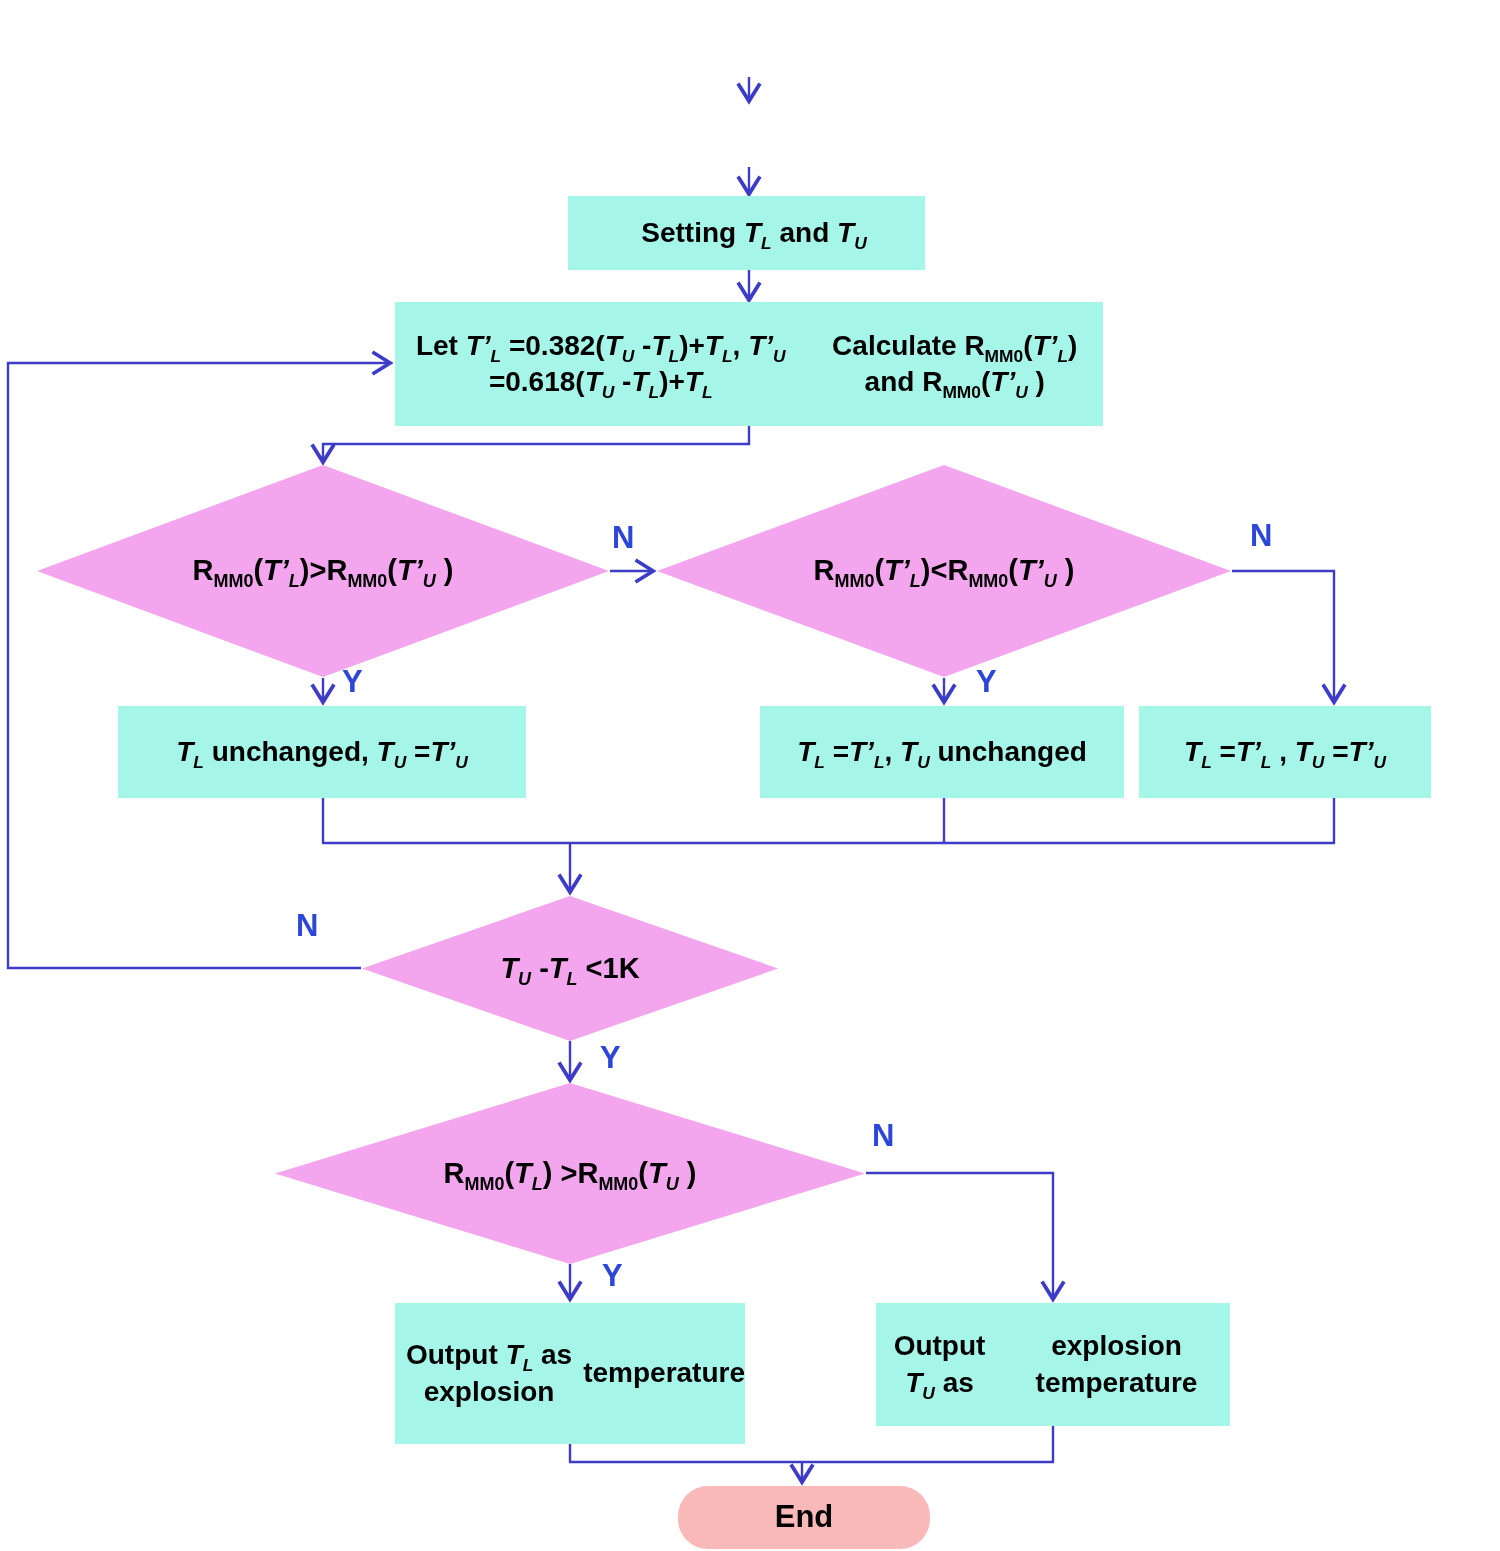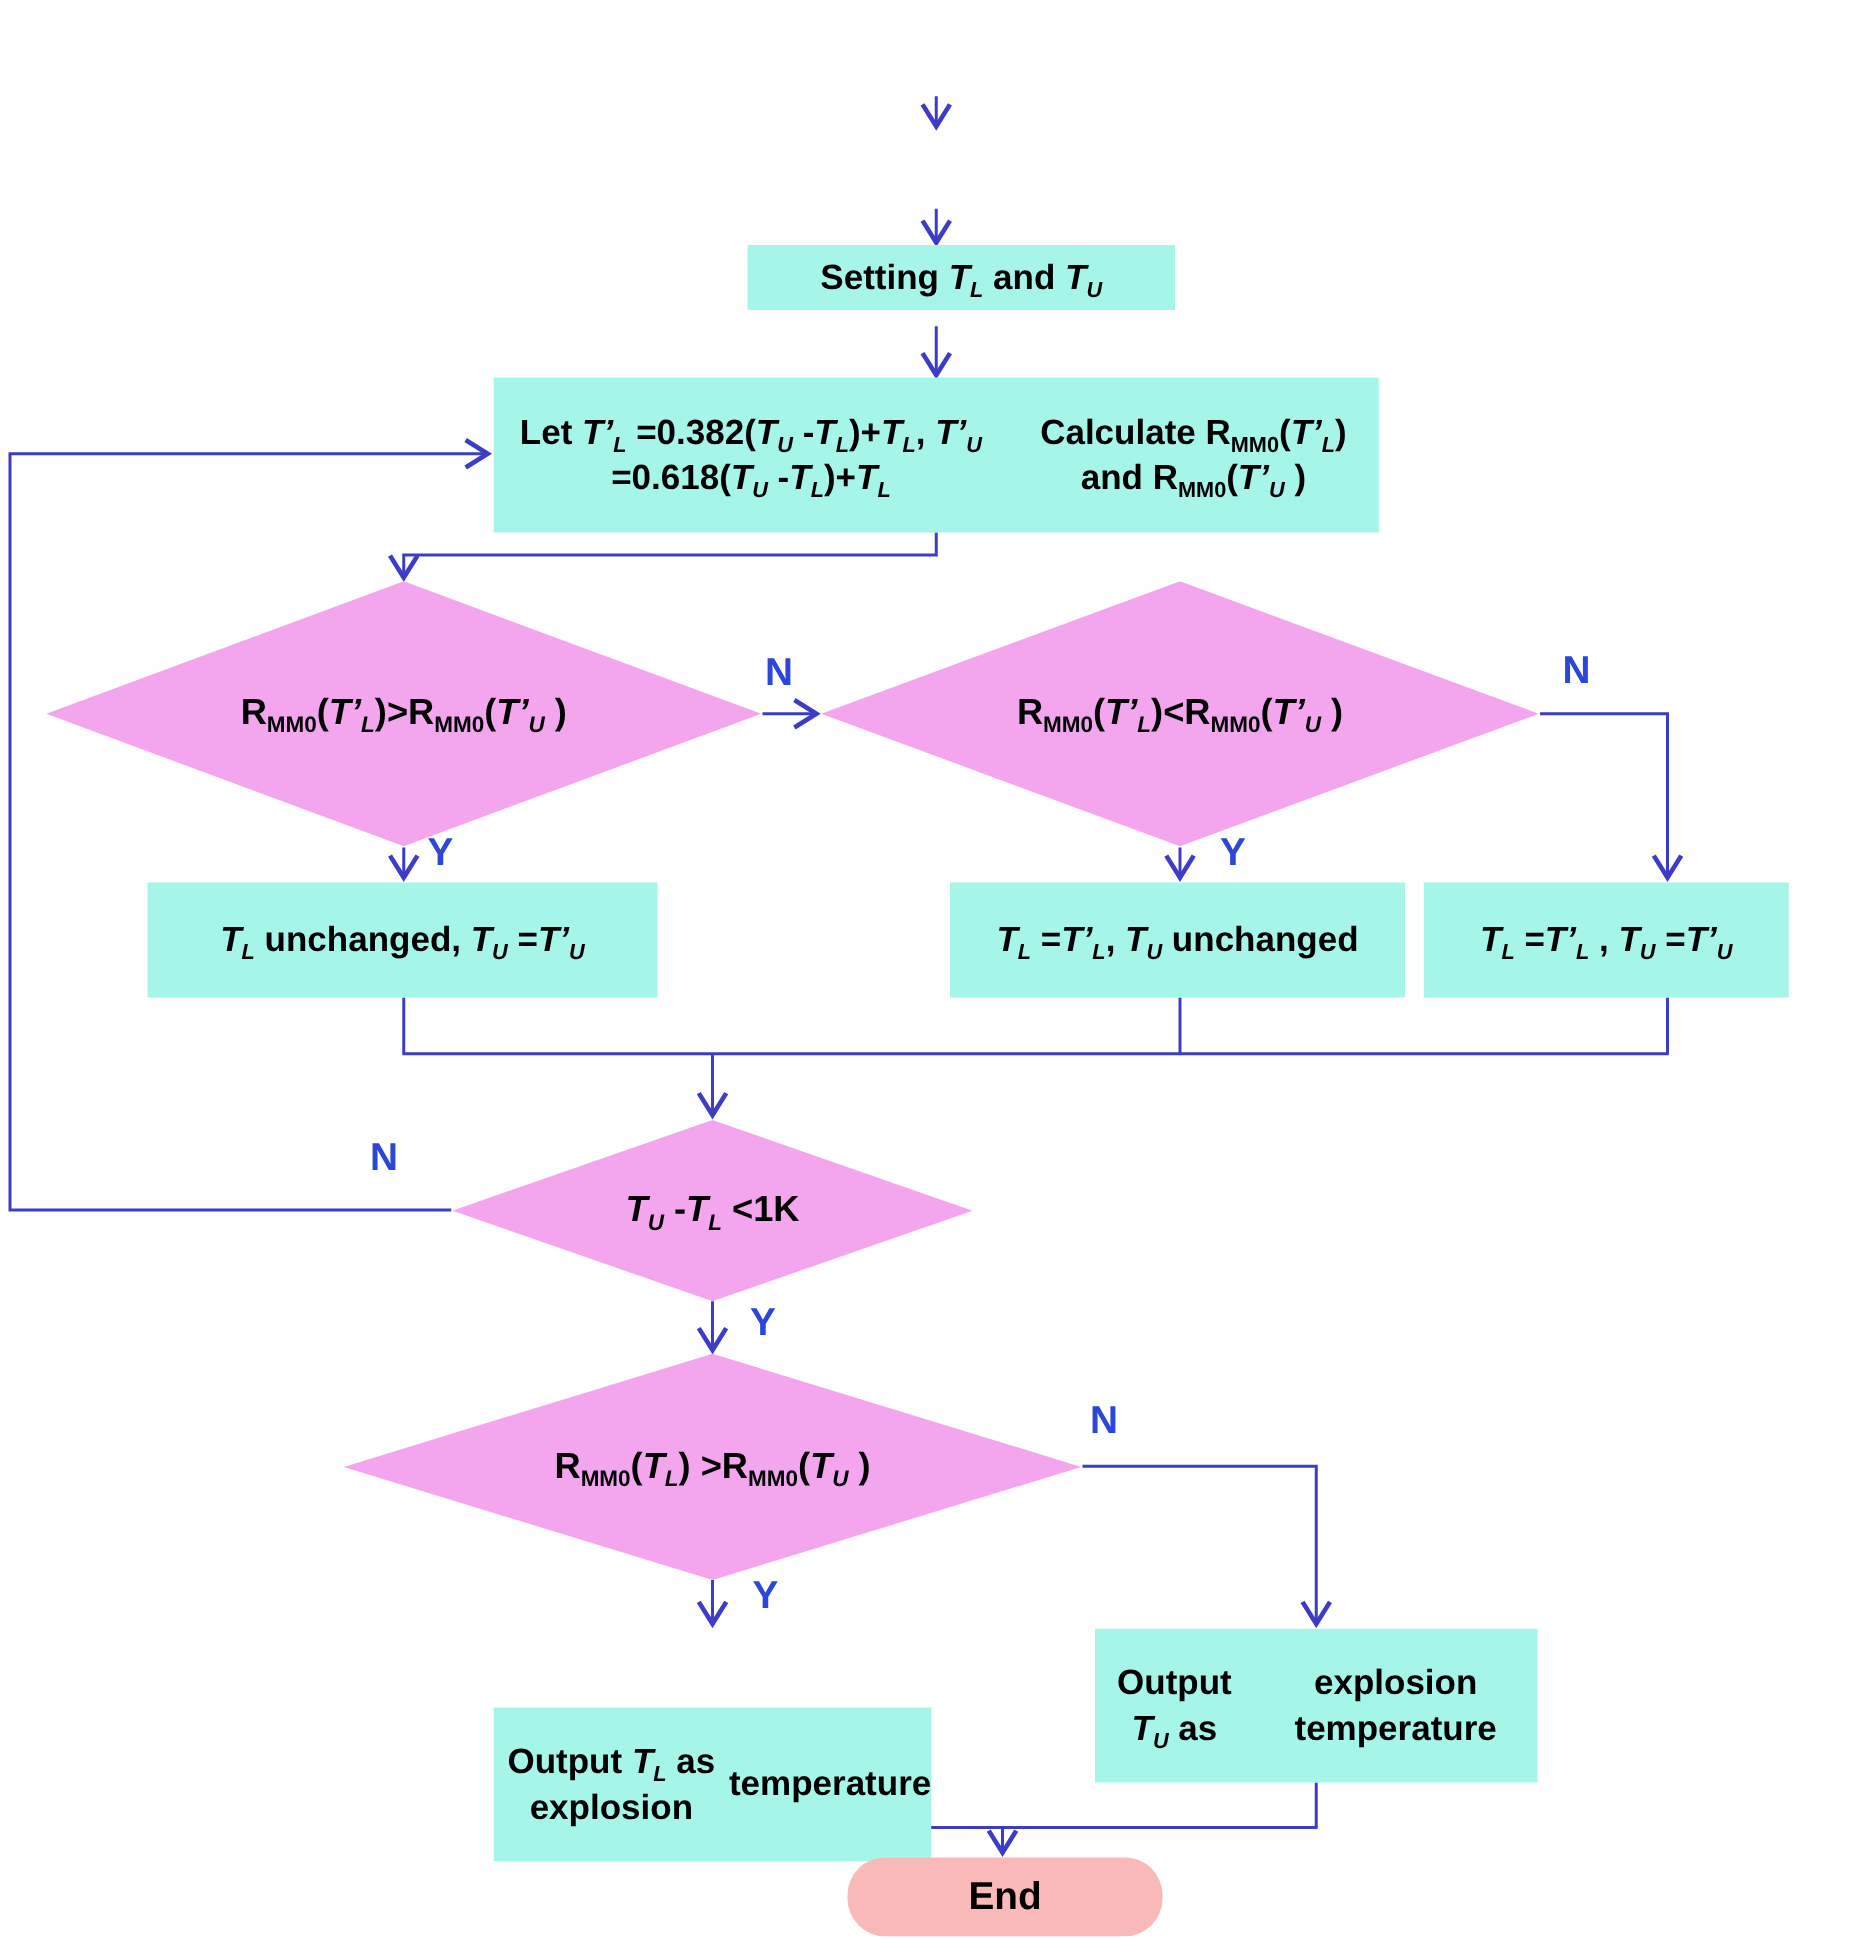"Setting TL and TU" div.node { height: 52px -> 74px; left: 598px -> 568px; padding-left: none -> 15px }
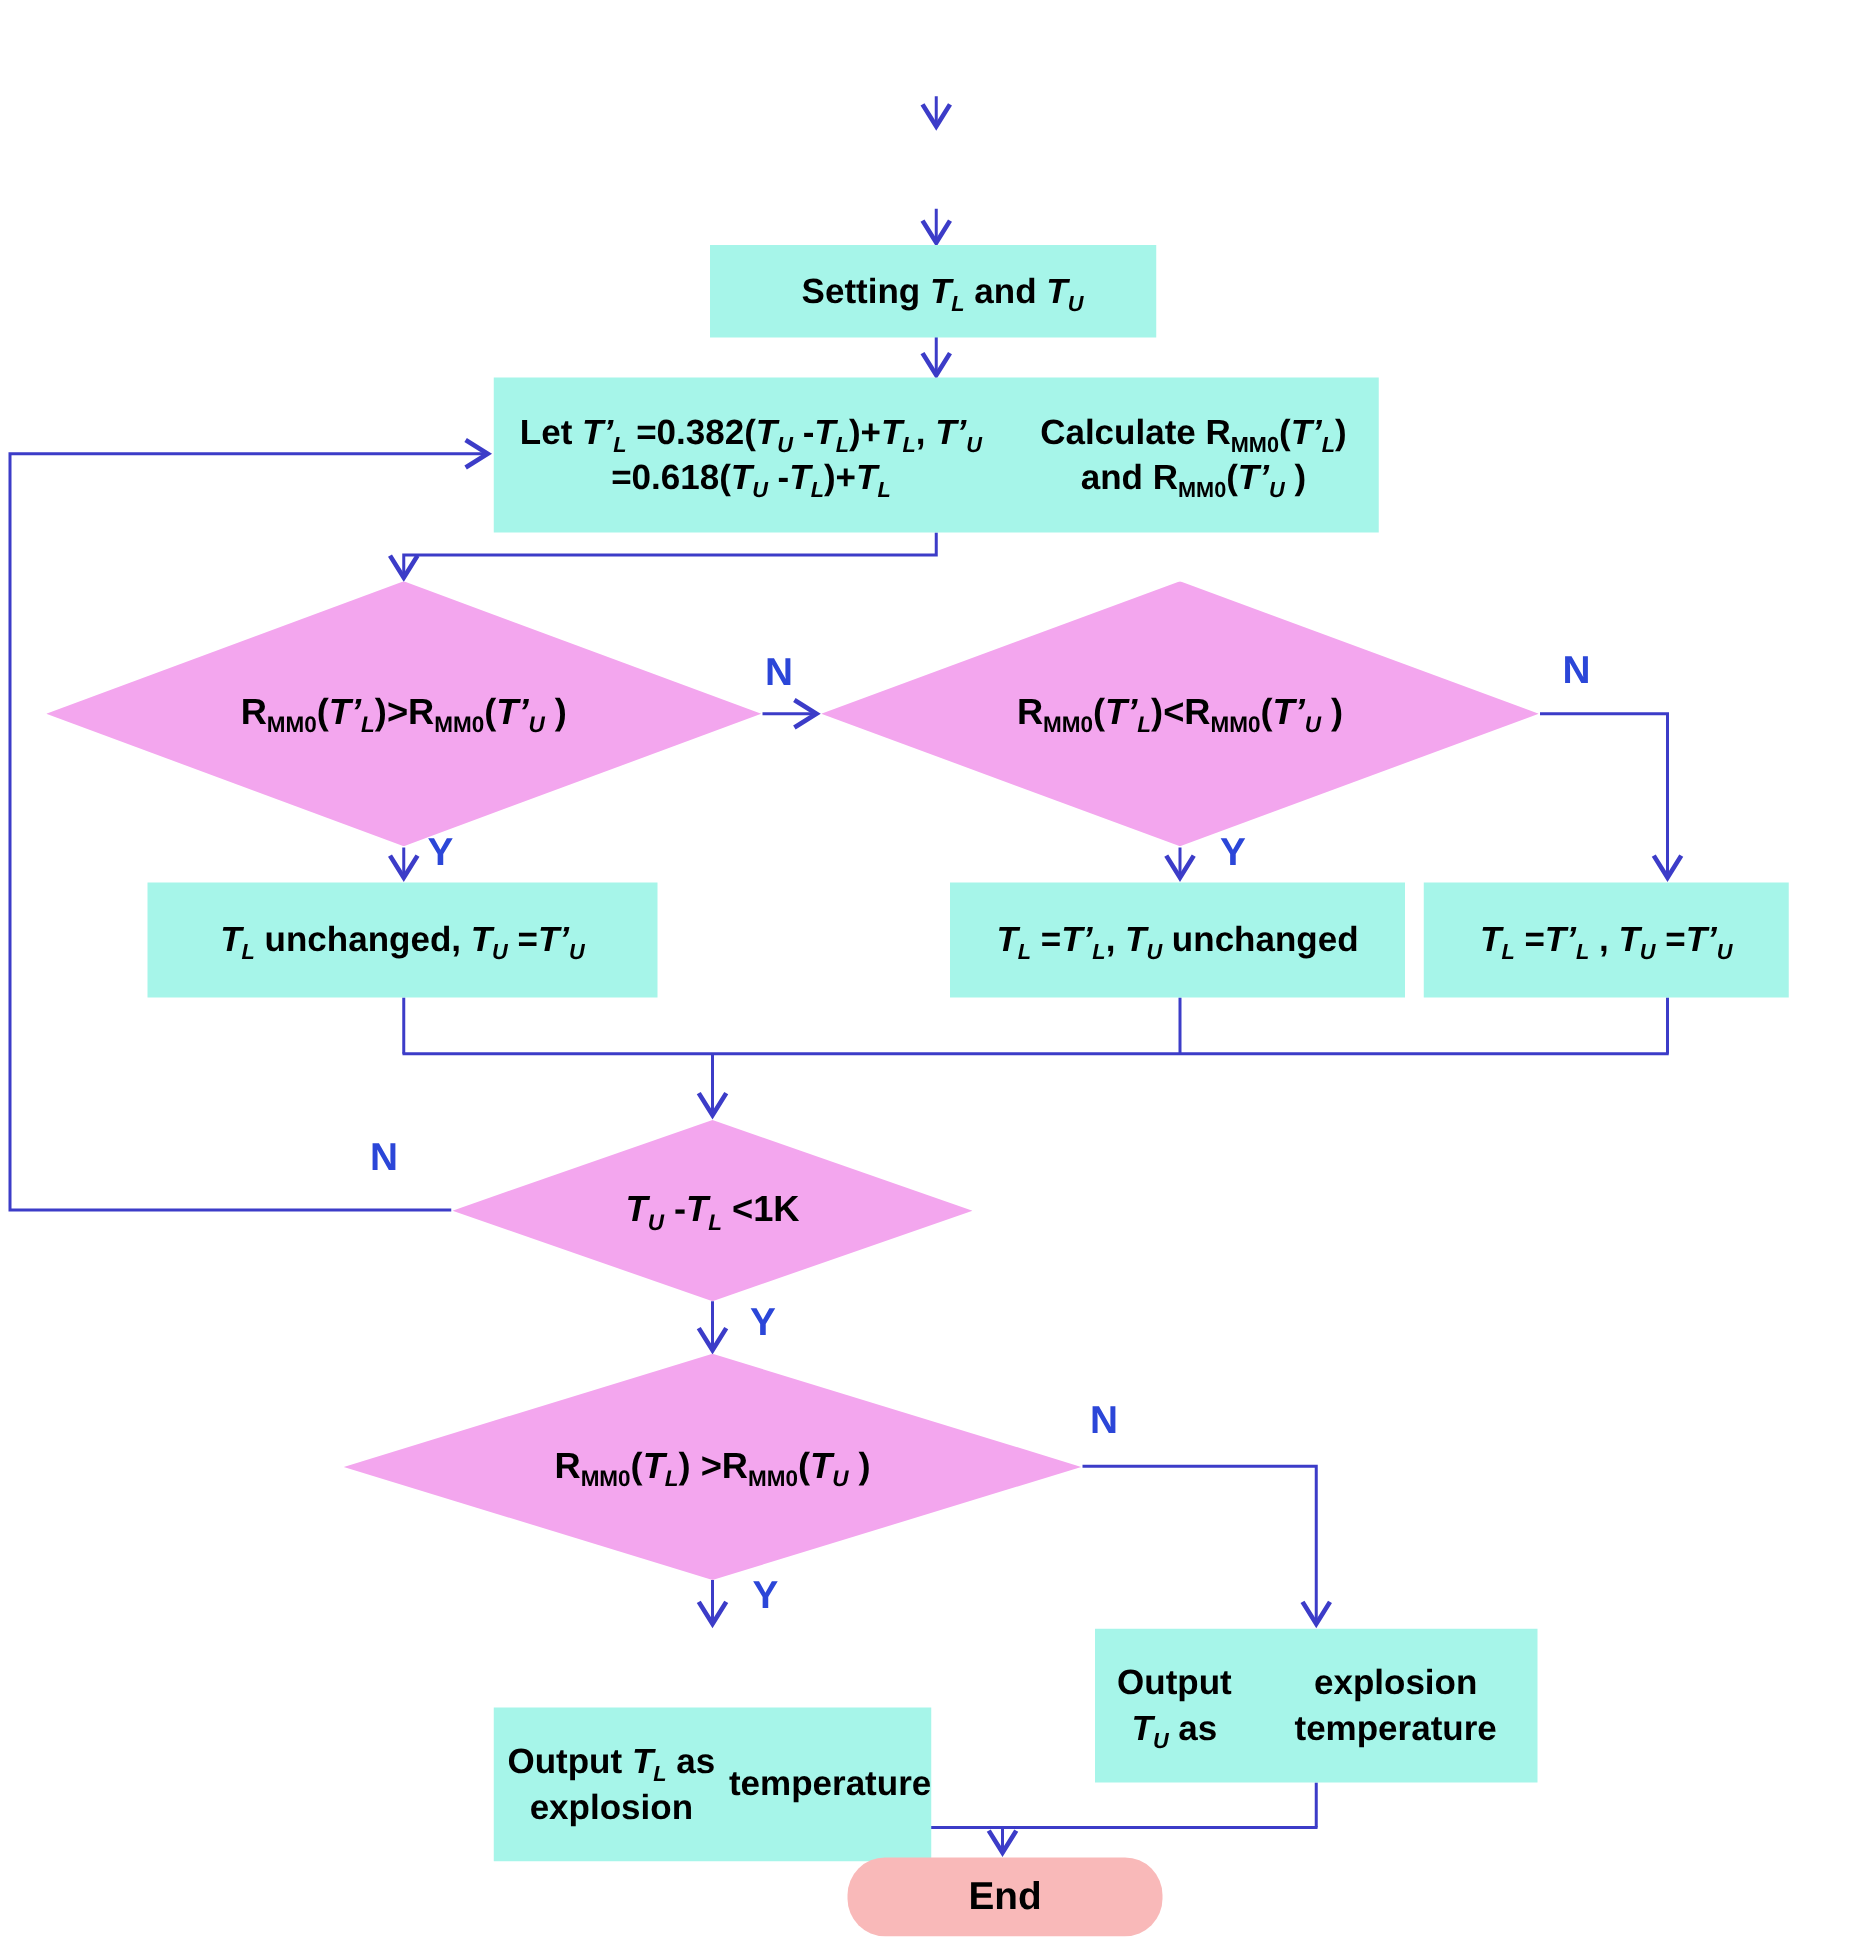"Output TL as explosion" div.node { height: 123px -> 141px; top: 1366px -> 1303px }
